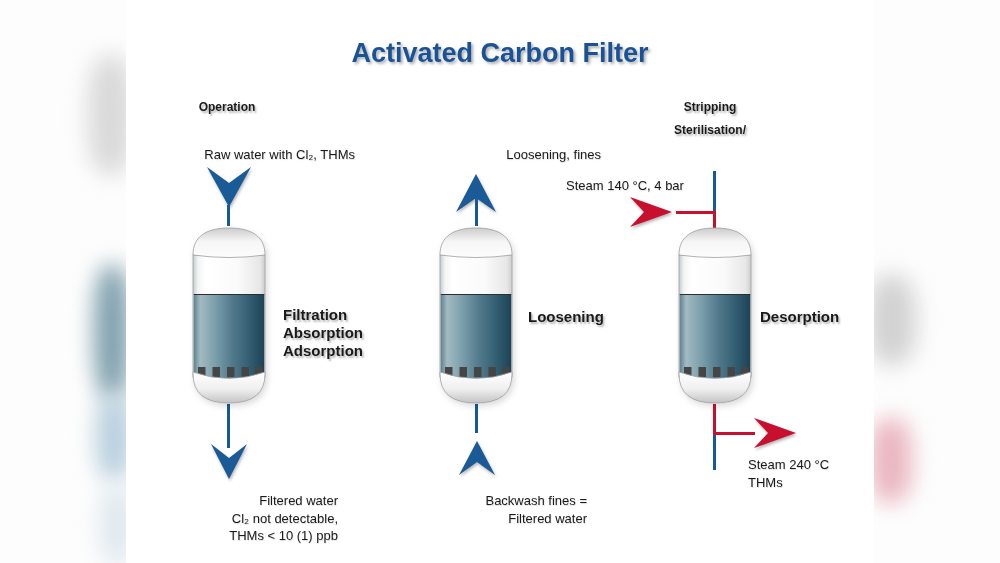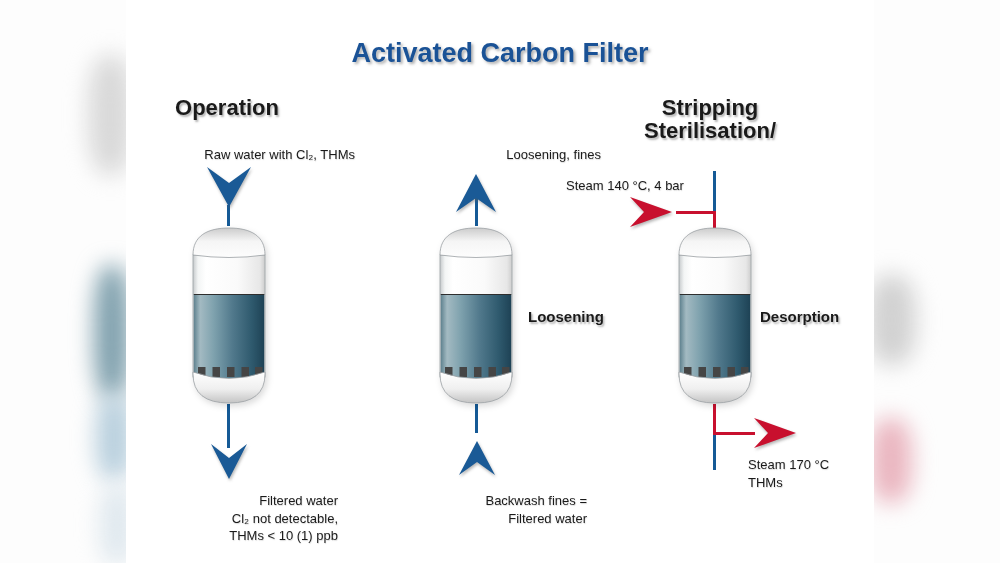"Operation" .col-header { font-size: 22px -> 12px }
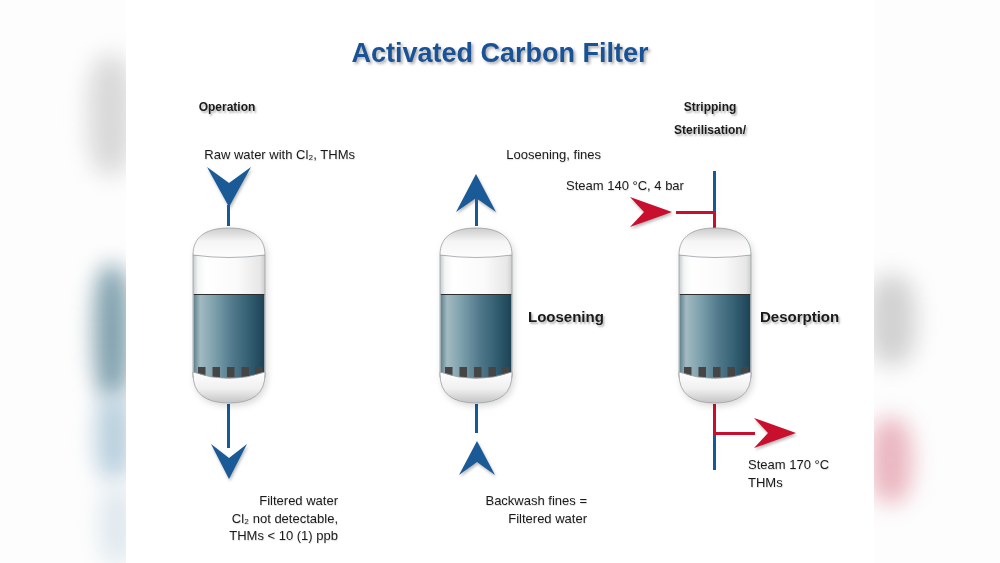"Filtration" div.process-label { html: none -> <div> <span>Filtration</span> <span>Absorption</span> <span>Adsorption</span> </div> }
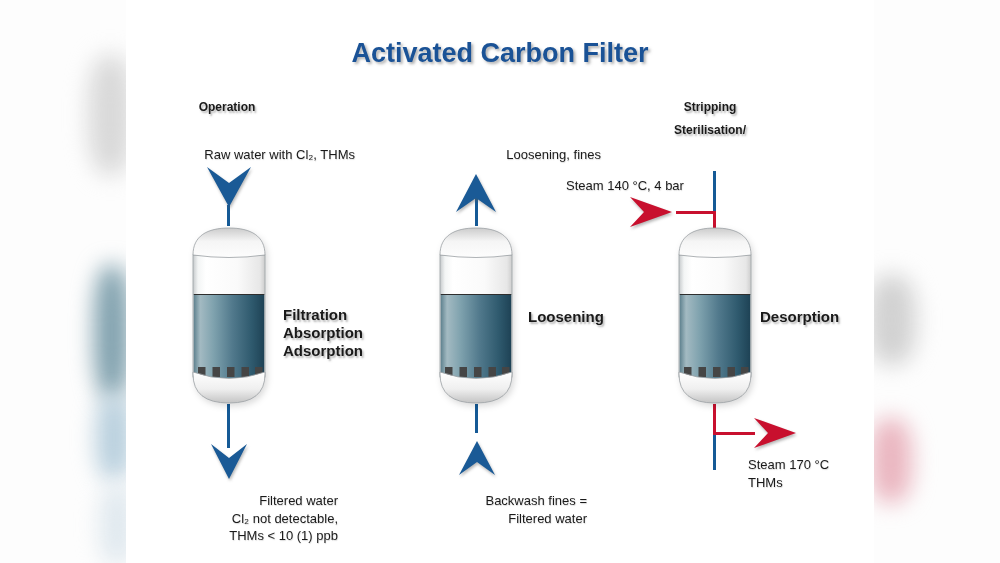"Steam 170 °C" span.block { text: 170 -> 240 }
